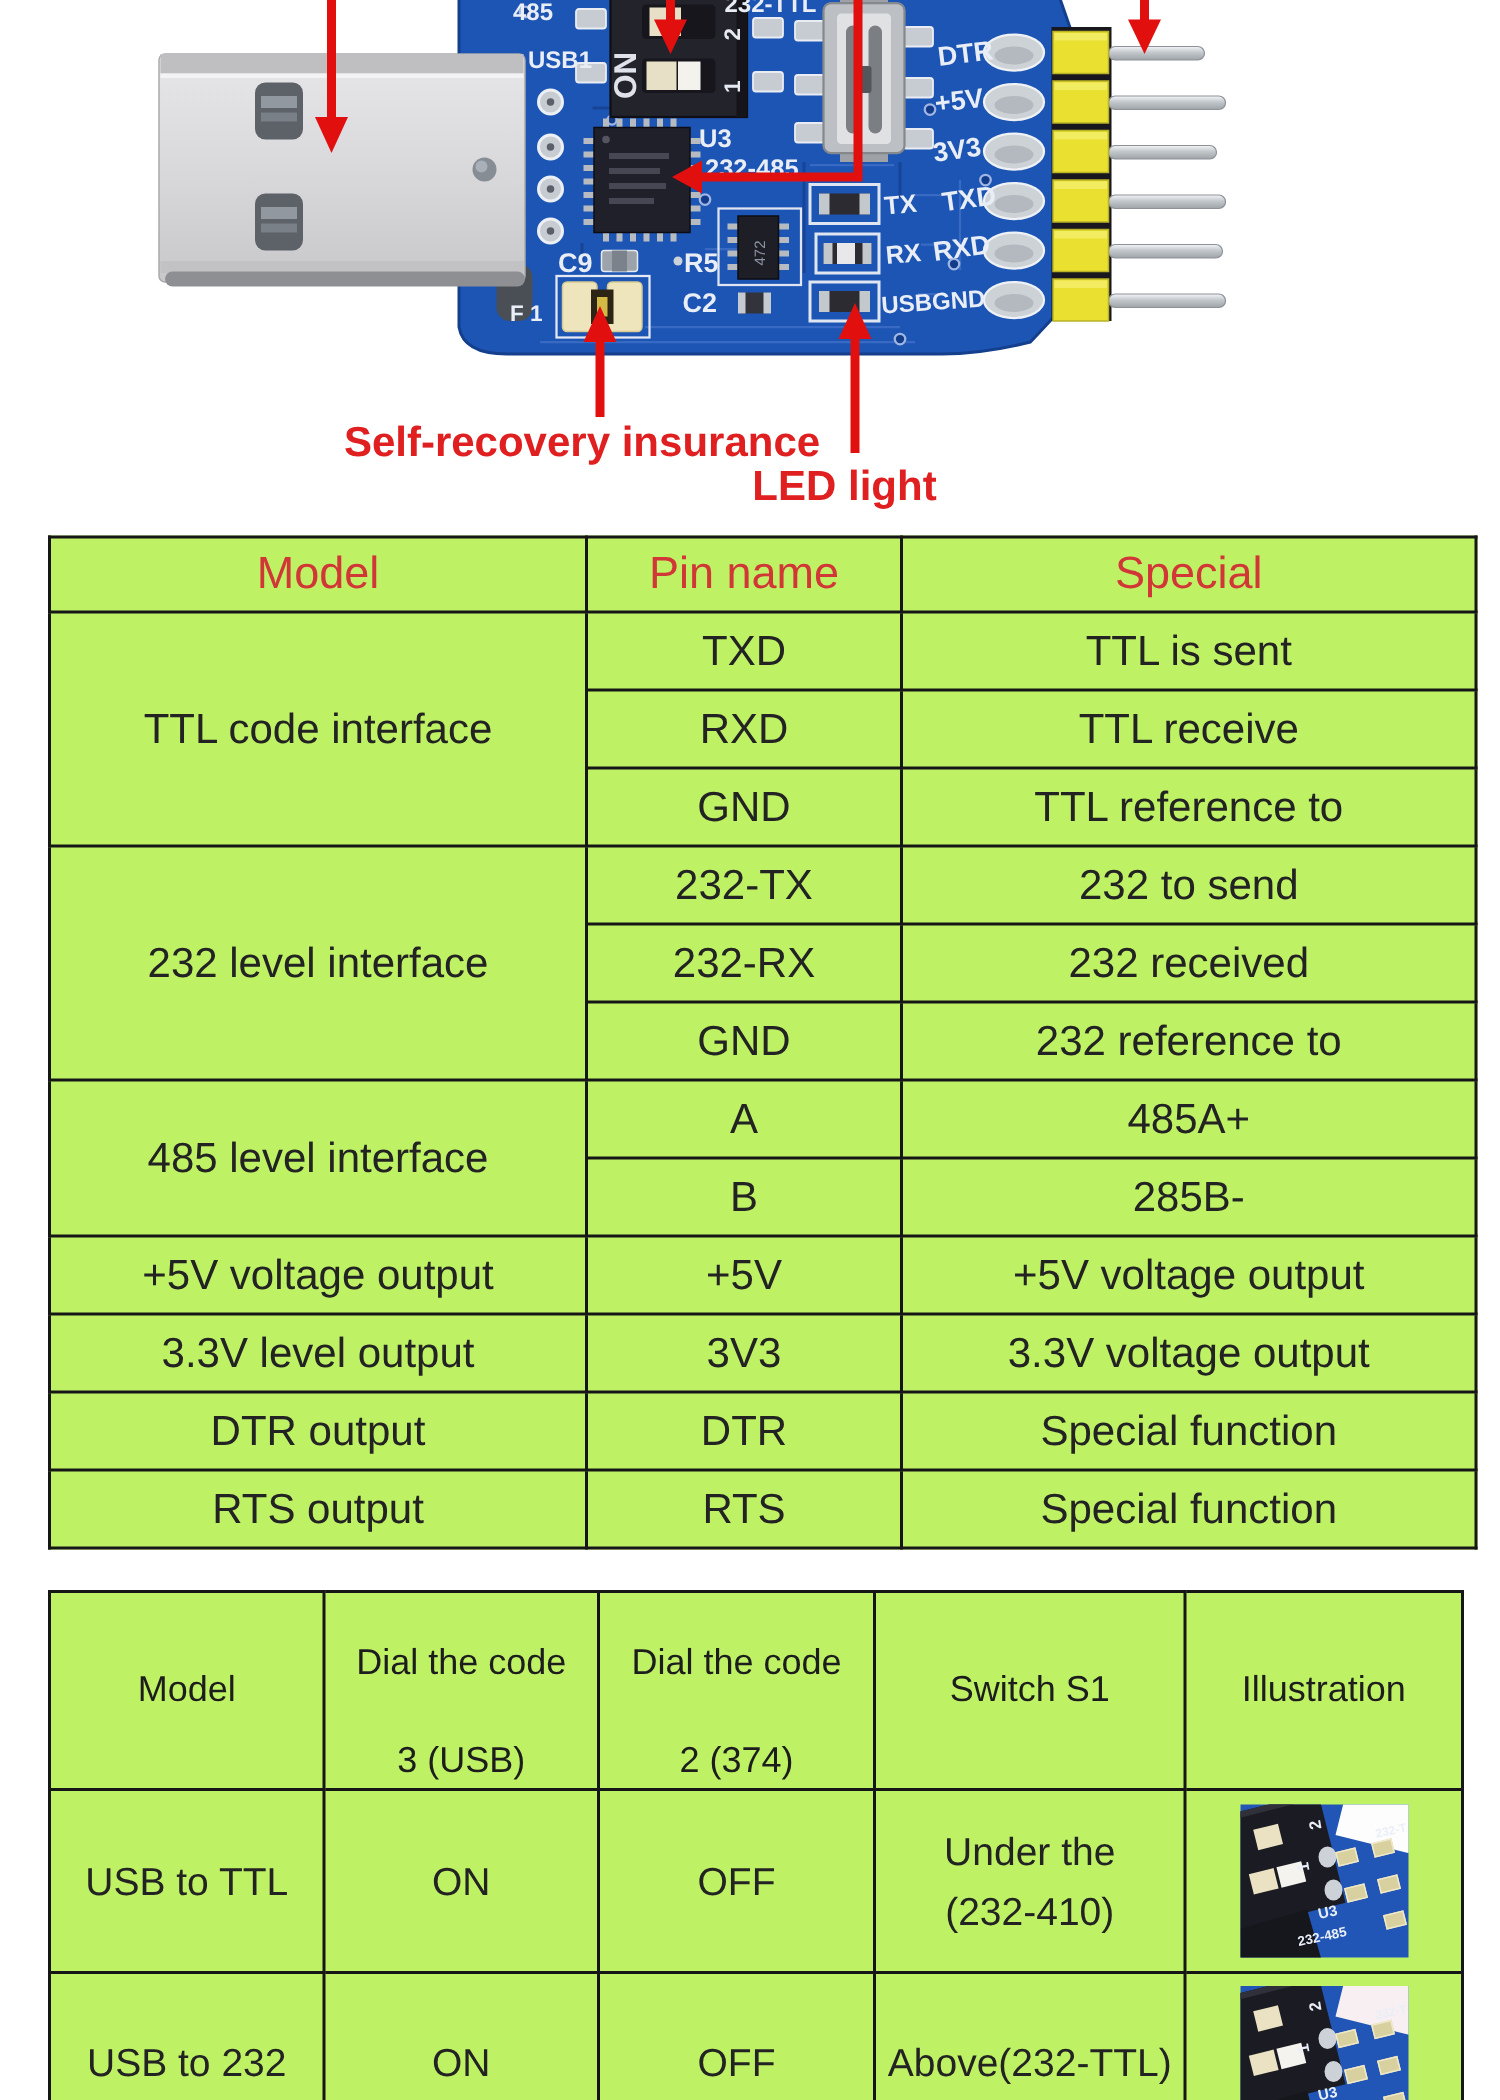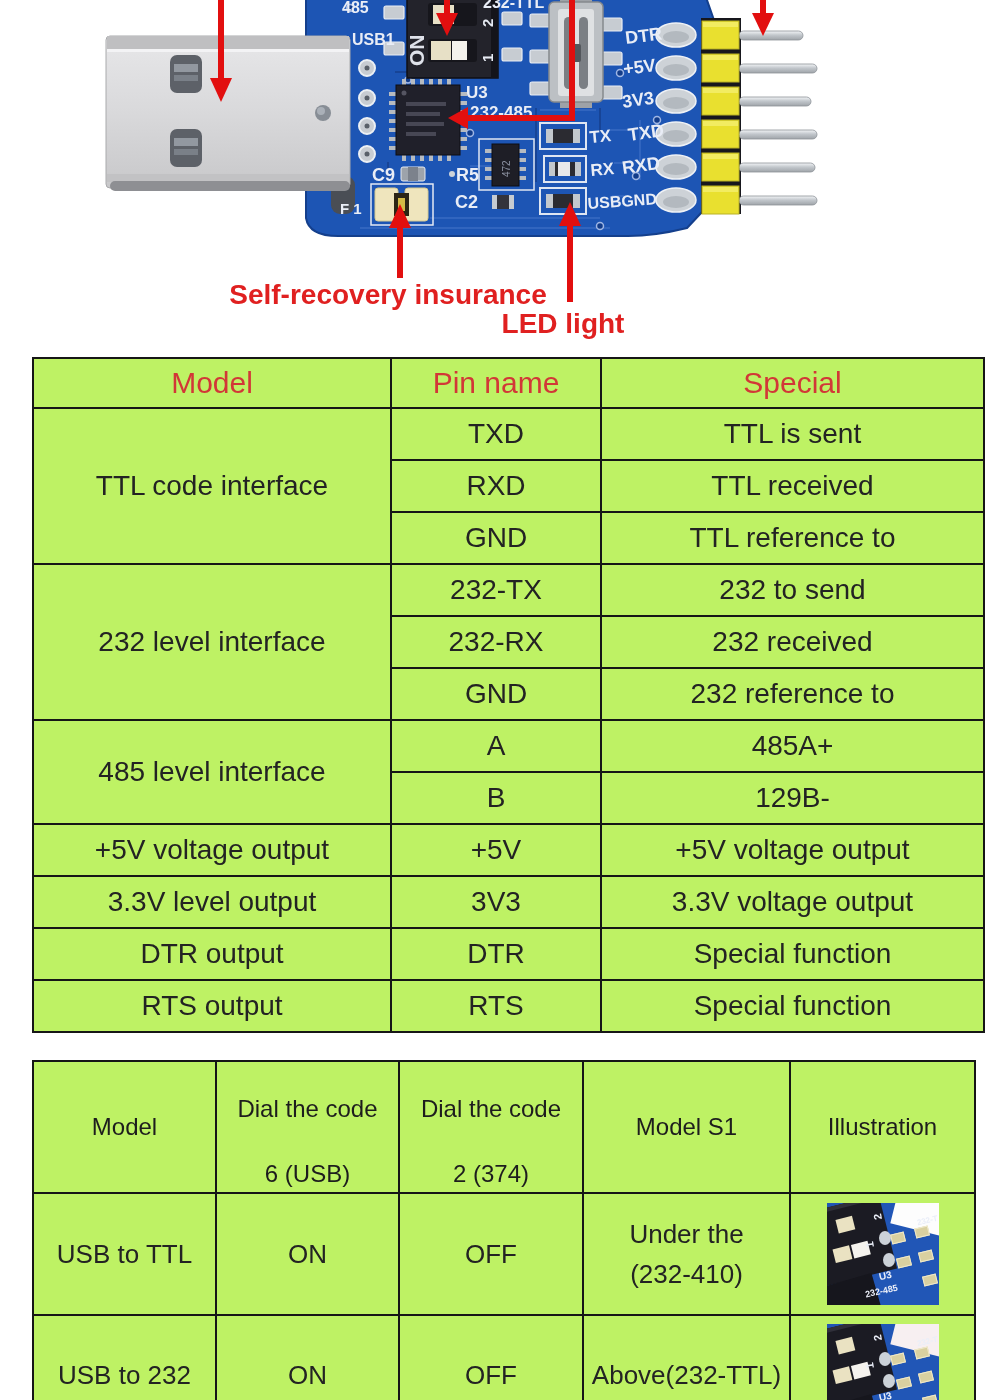"TTL received" td { text: received -> receive }
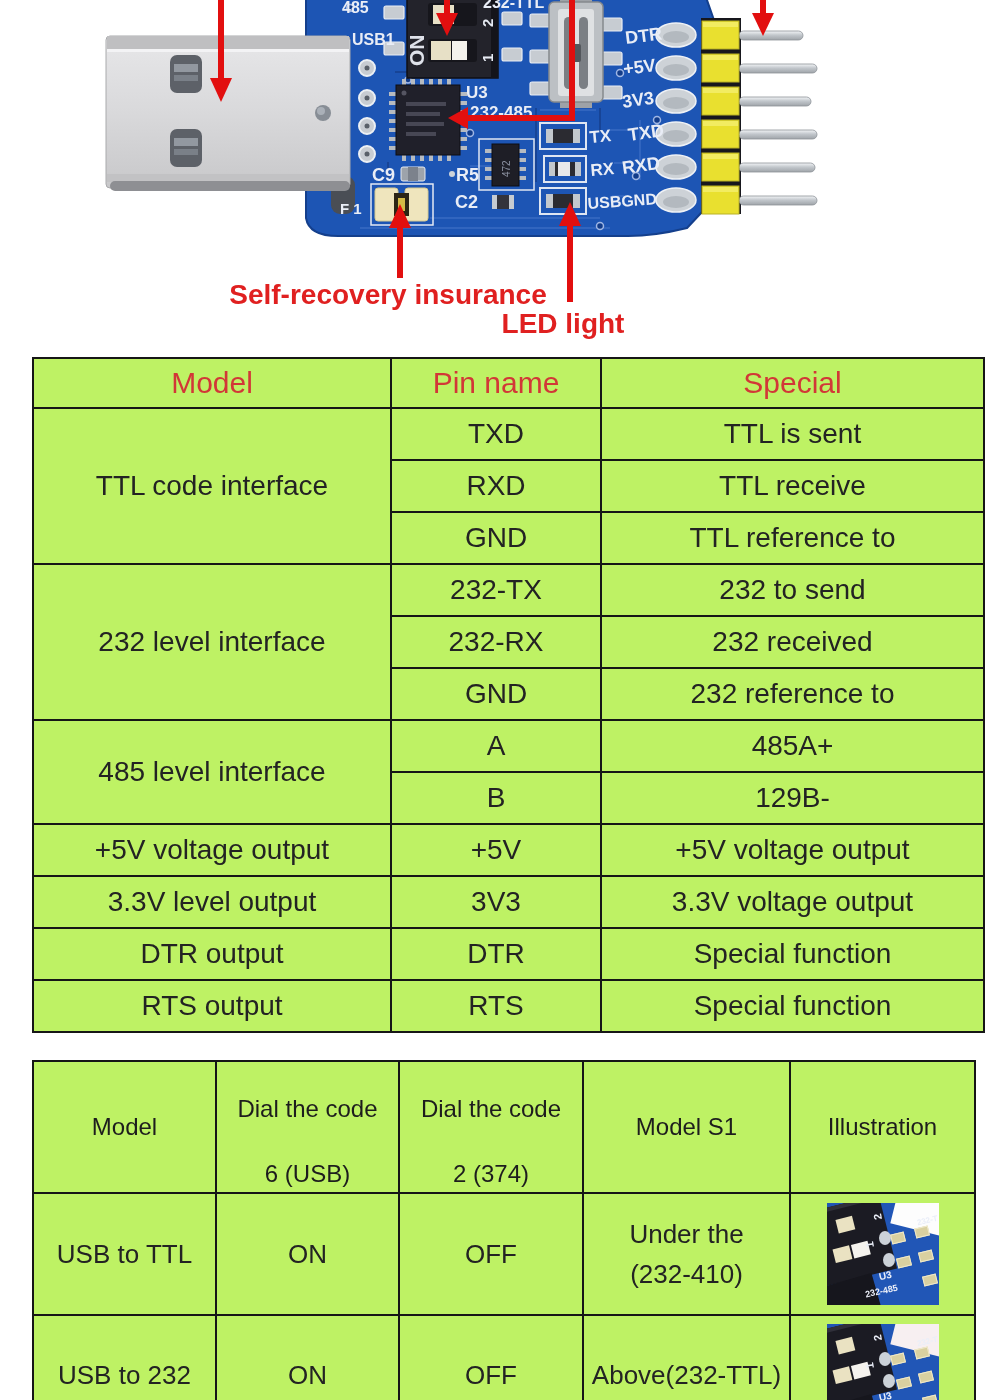"129B-" td { text: 129B- -> 285B- }
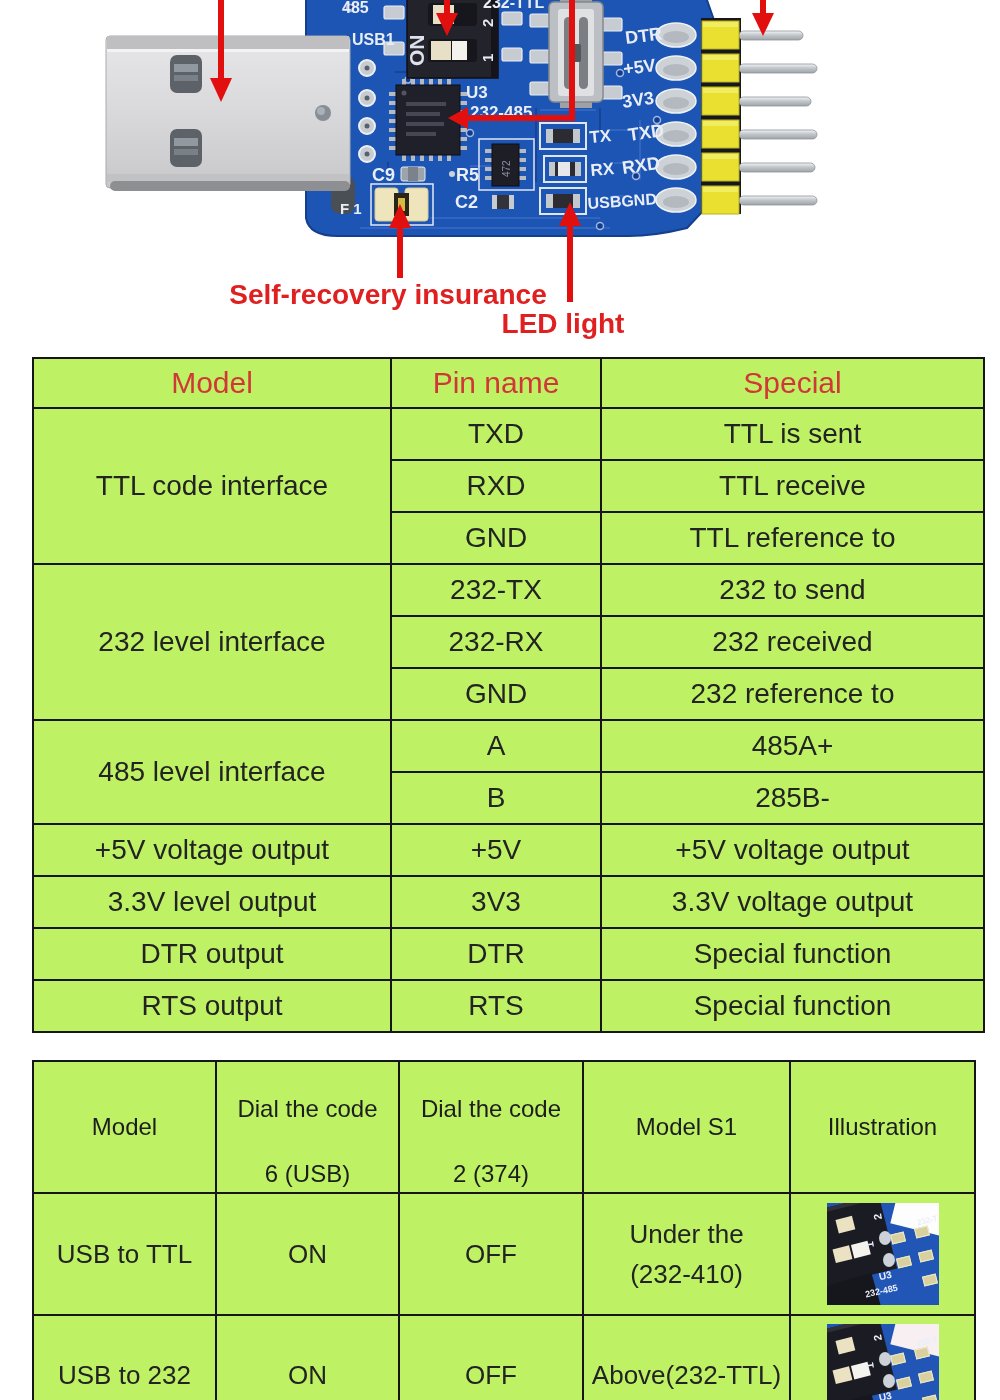"Model S1" span { text: Model -> Switch }
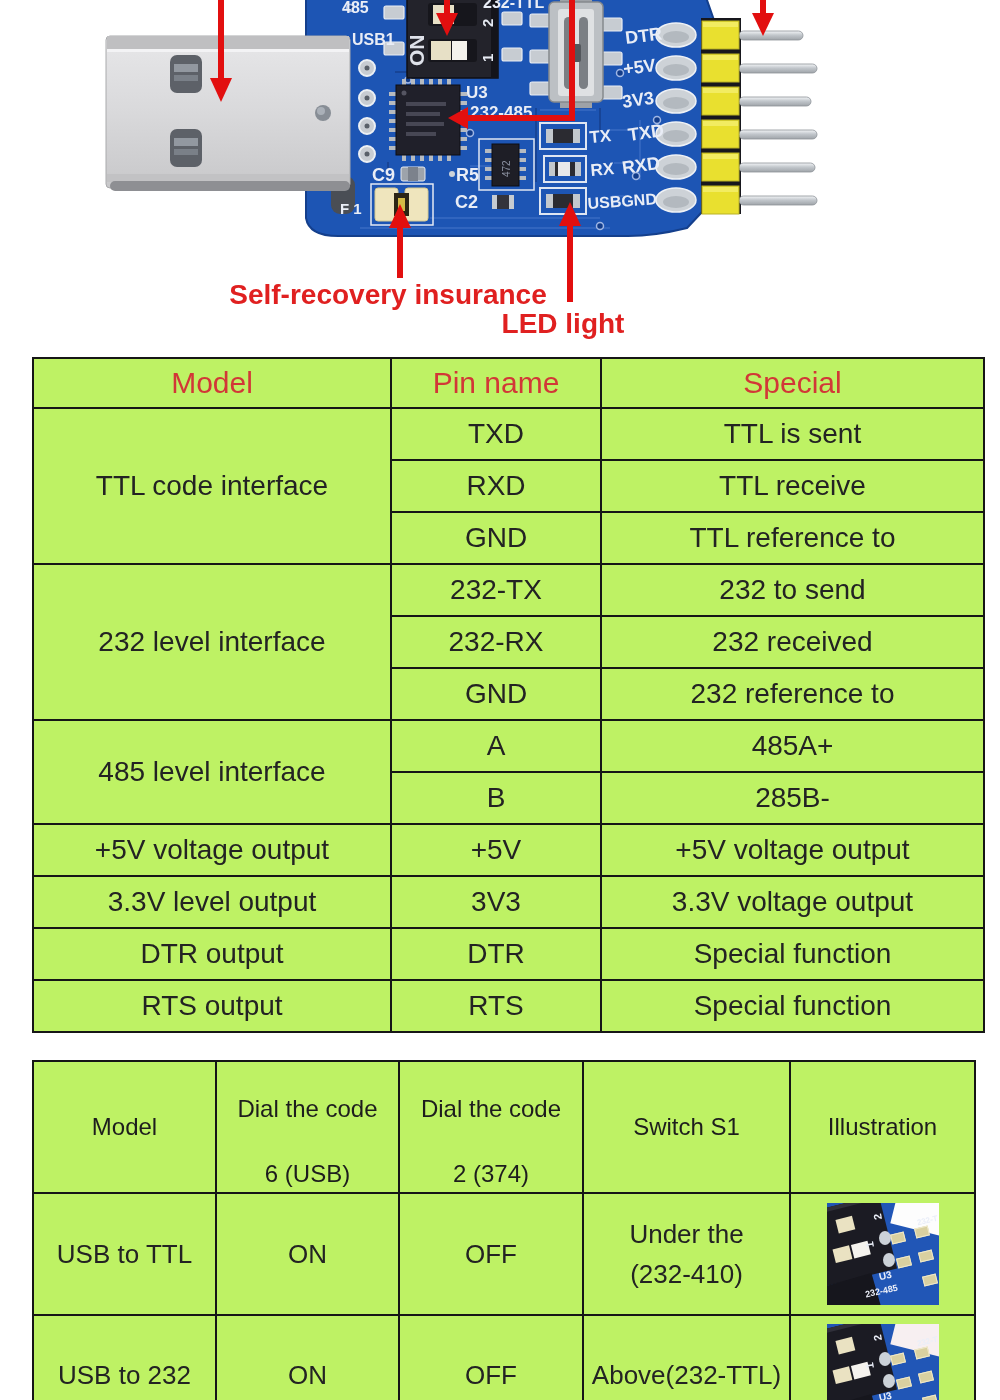"6 (USB)" span.hl { text: 6 -> 3 }
